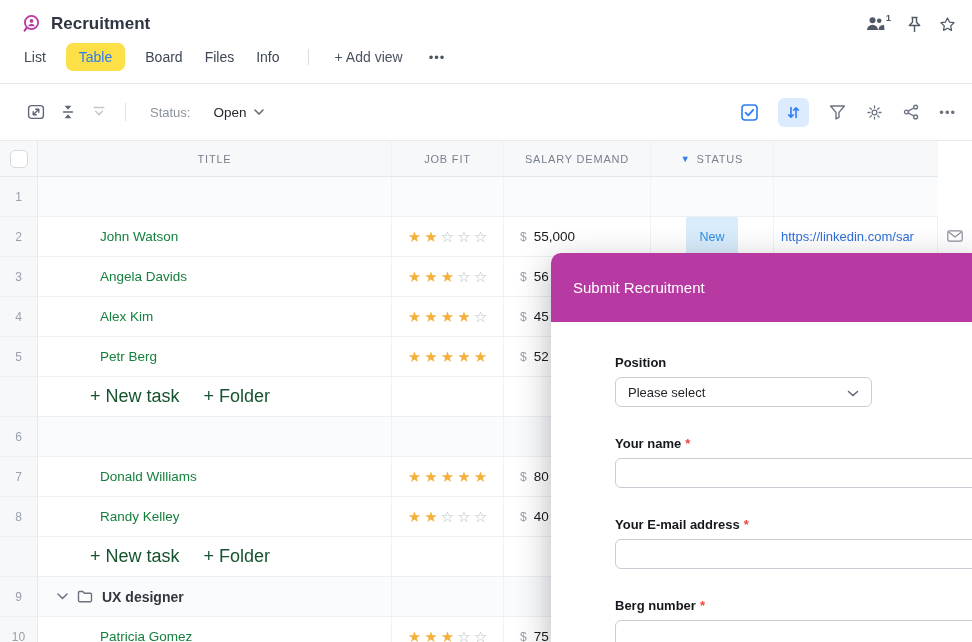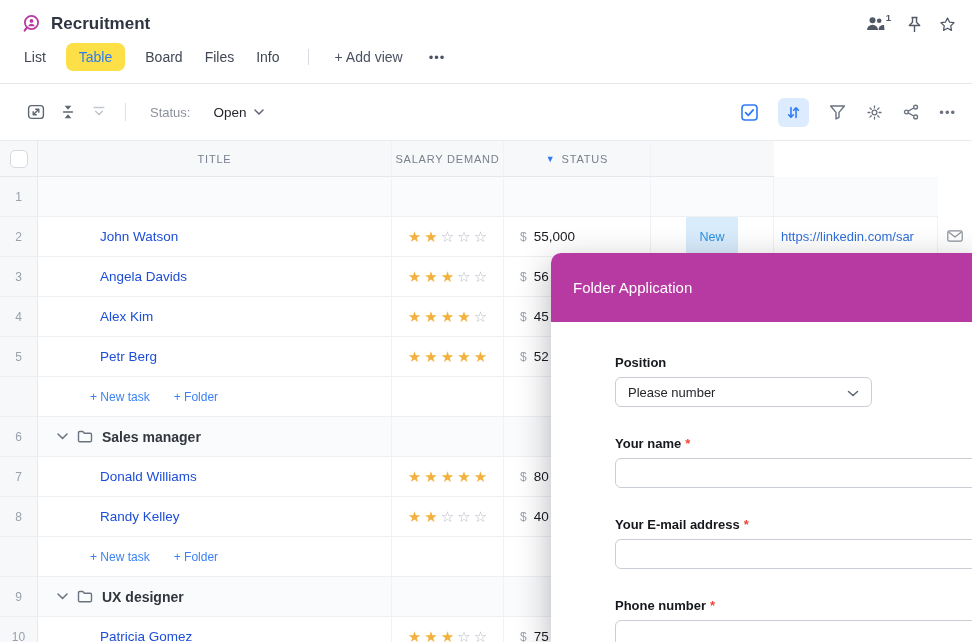"JOB FIT" div.cell { html: none -> <div> <span>JOB FIT</span> </div> }
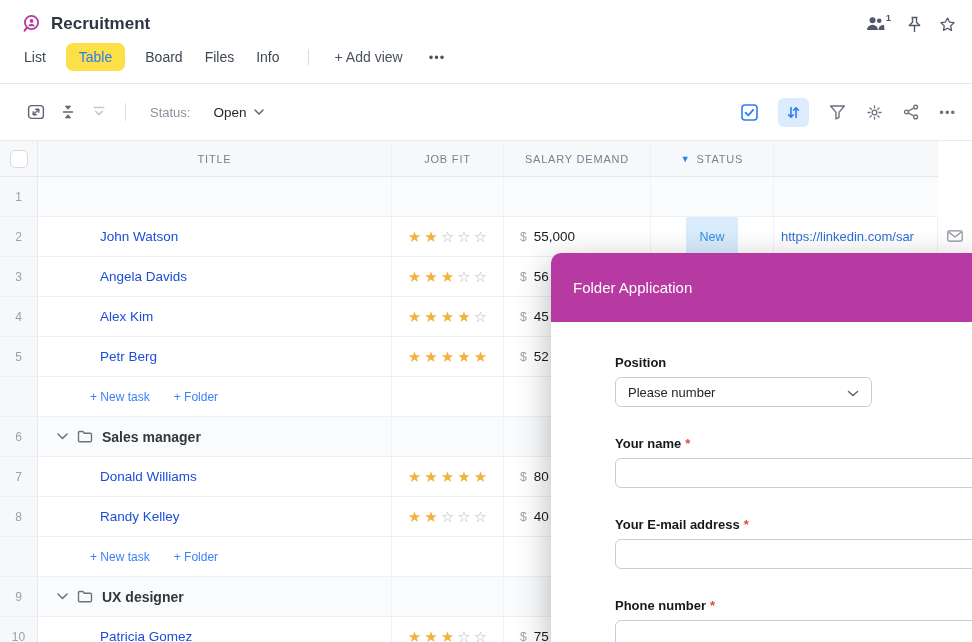"John Watson" .task-title { color: #1d4ed8 -> #15803d }
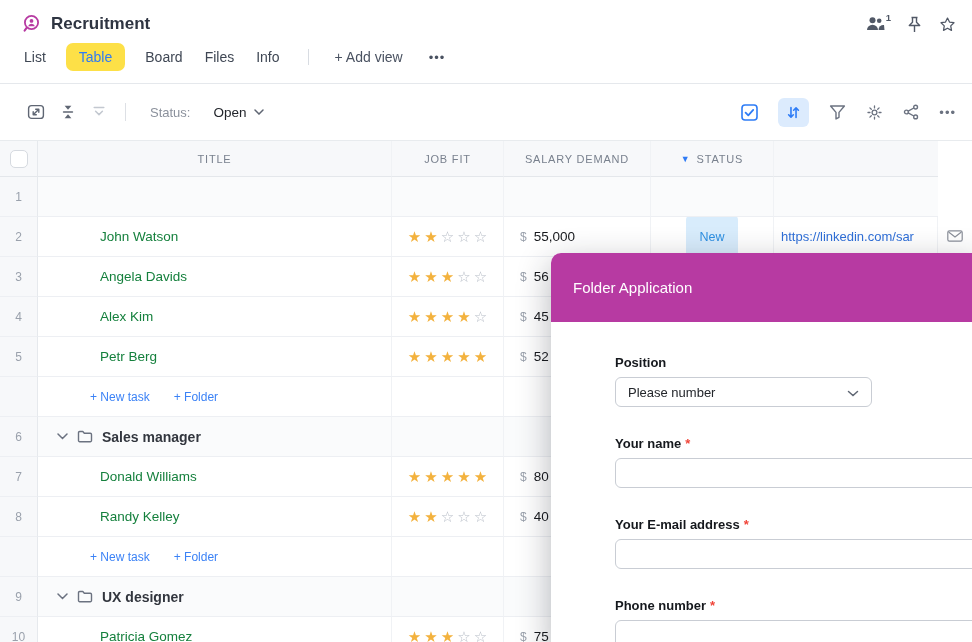"Folder Application" span { text: Folder Application -> Submit Recruitment }
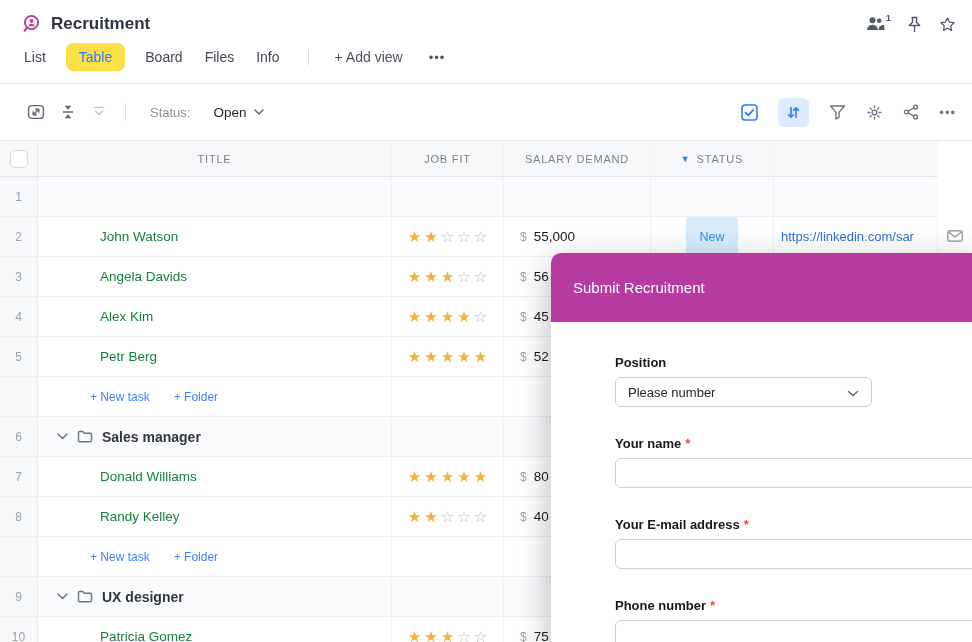"+ New task" .add-link { color: #3b82f6 -> #14532d; font-size: 12px -> 18px }
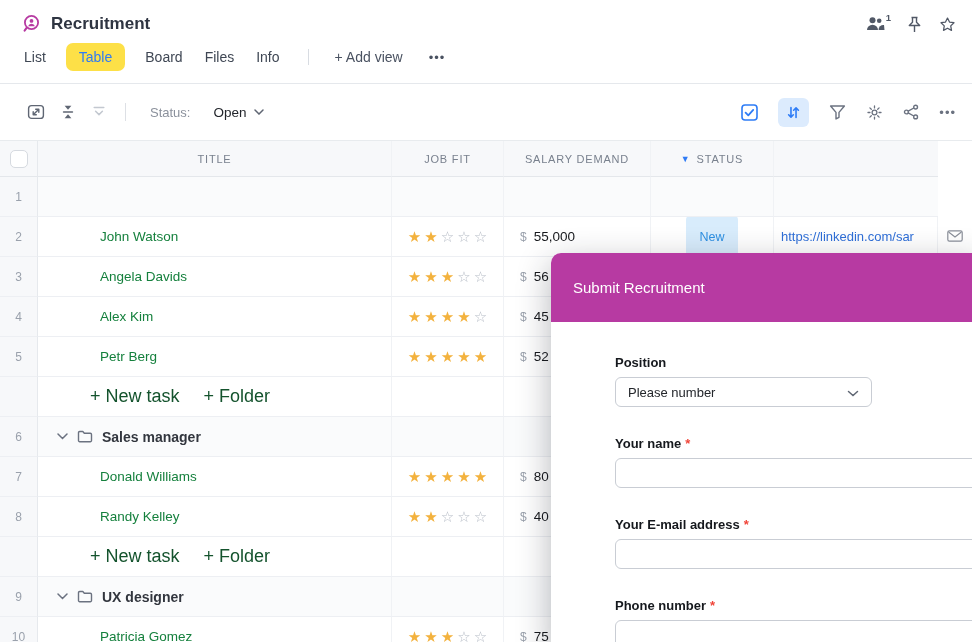"Please number" span { text: number -> select }
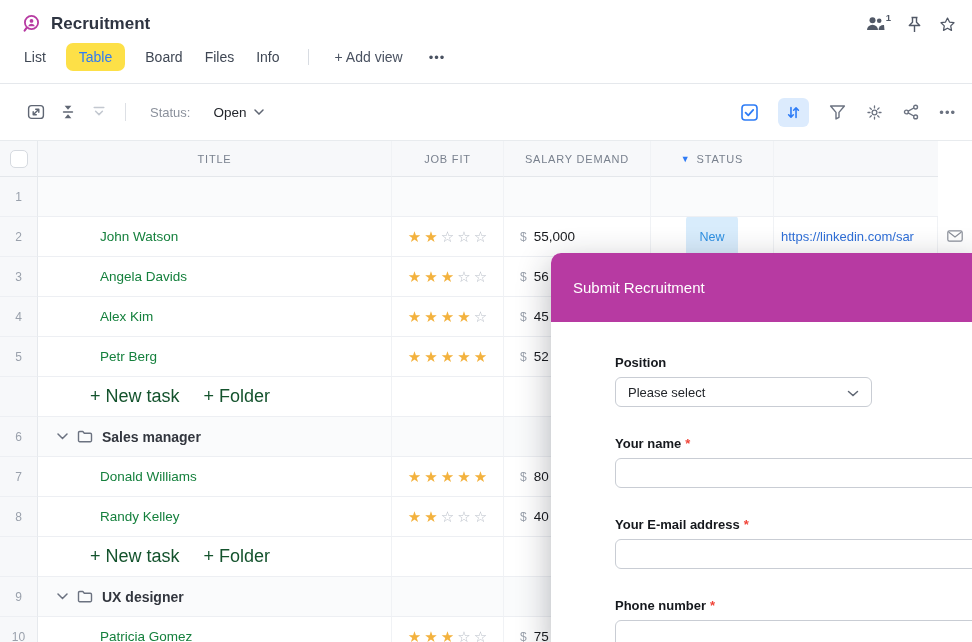"Sales manager" div.cell { html: <div> <span> <svg> <path></path> </svg> </span> <span> <svg> <path></path> </svg> </span> <span>Sales manager</span> </div> -> none }
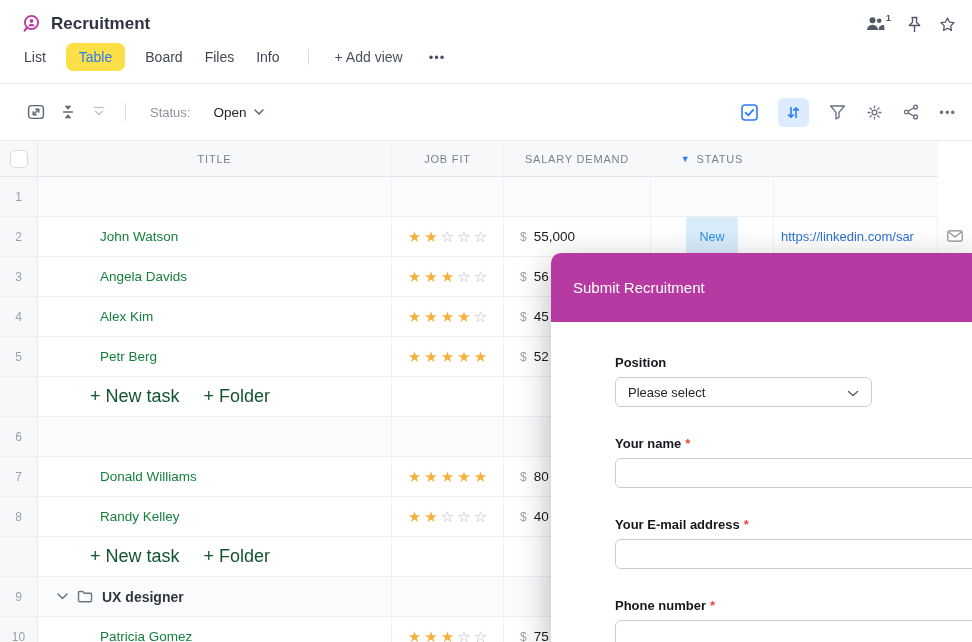"Phone number" span { text: Phone -> Berg }
